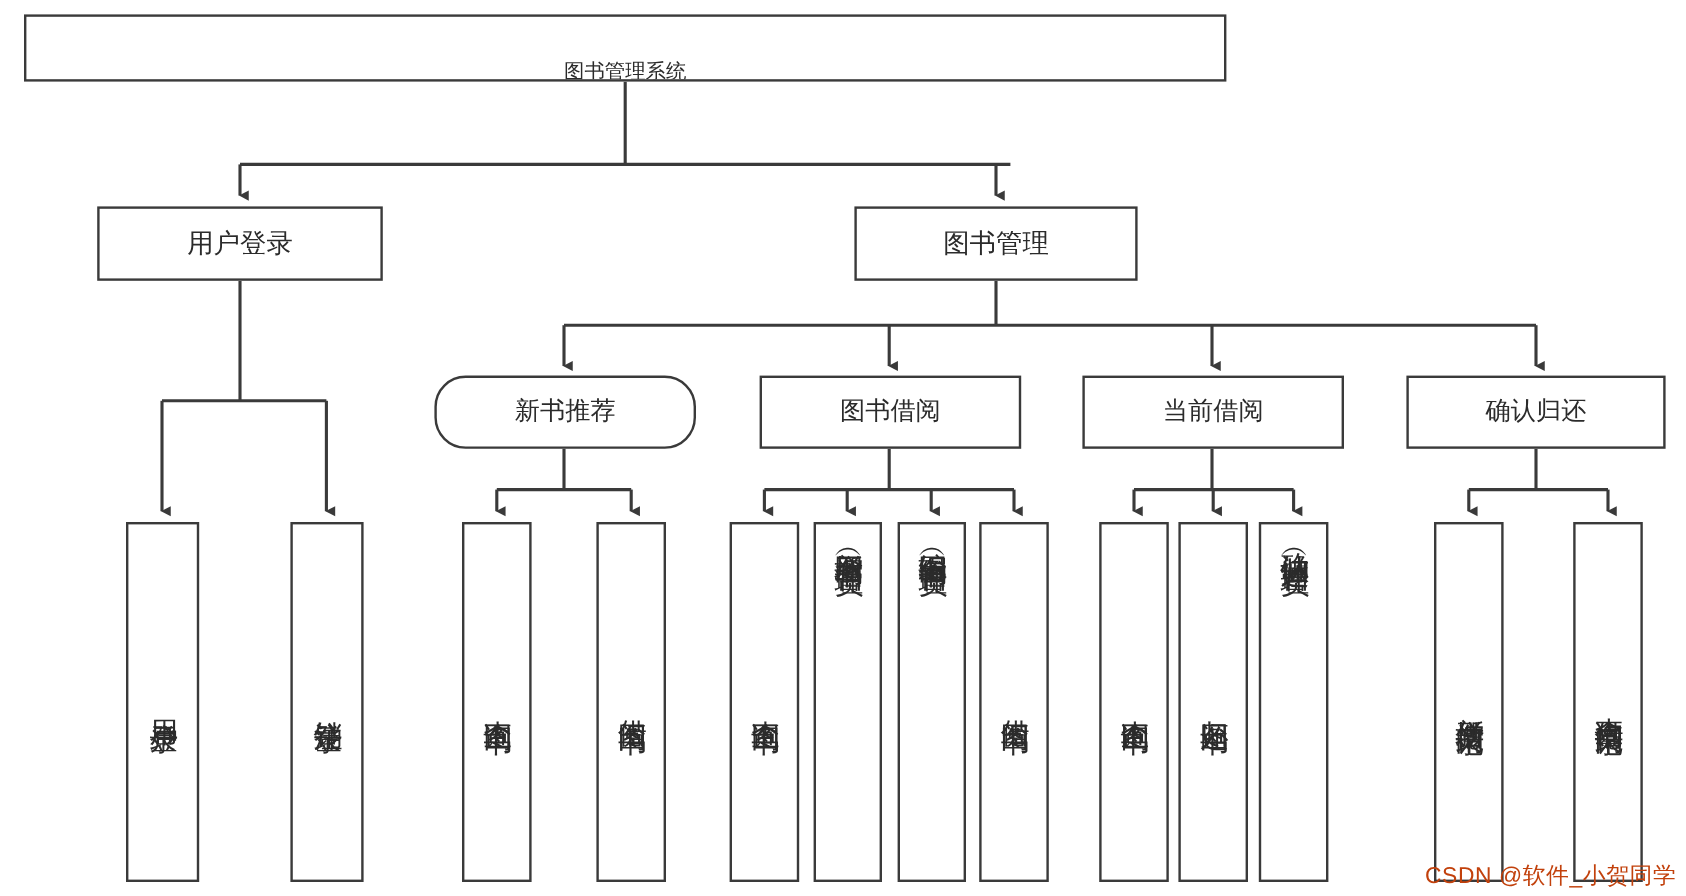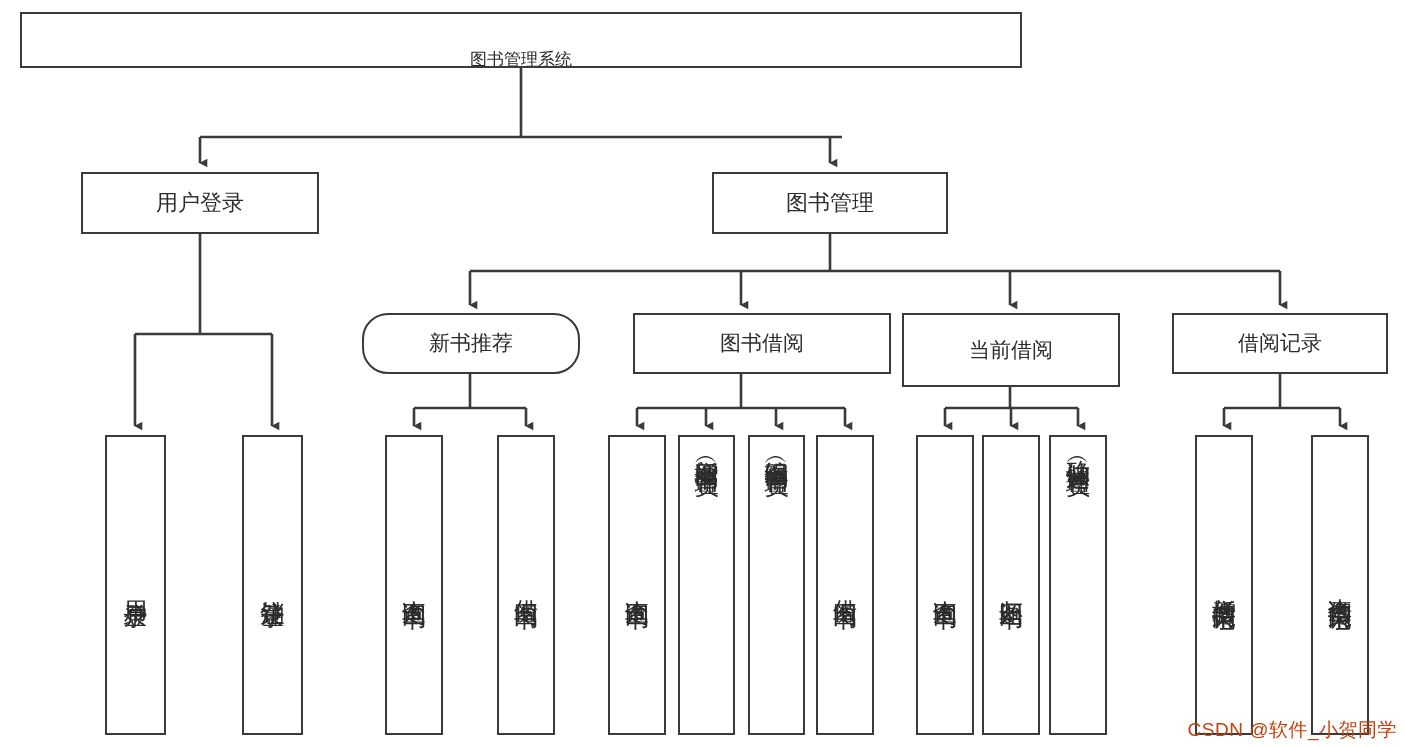"图书借阅" div.node-box { width: 258px -> 218px }
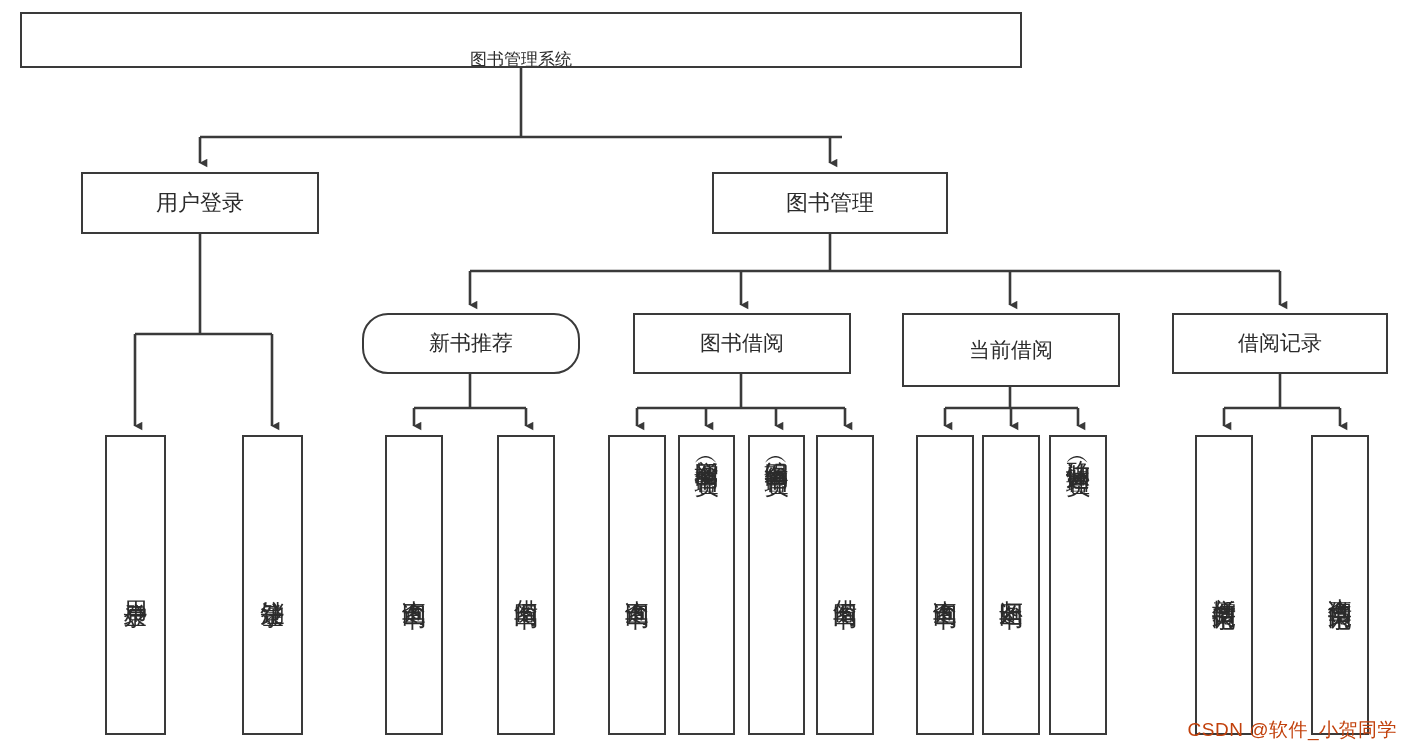"当前借阅" div.node-box { height: 74px -> 61px }
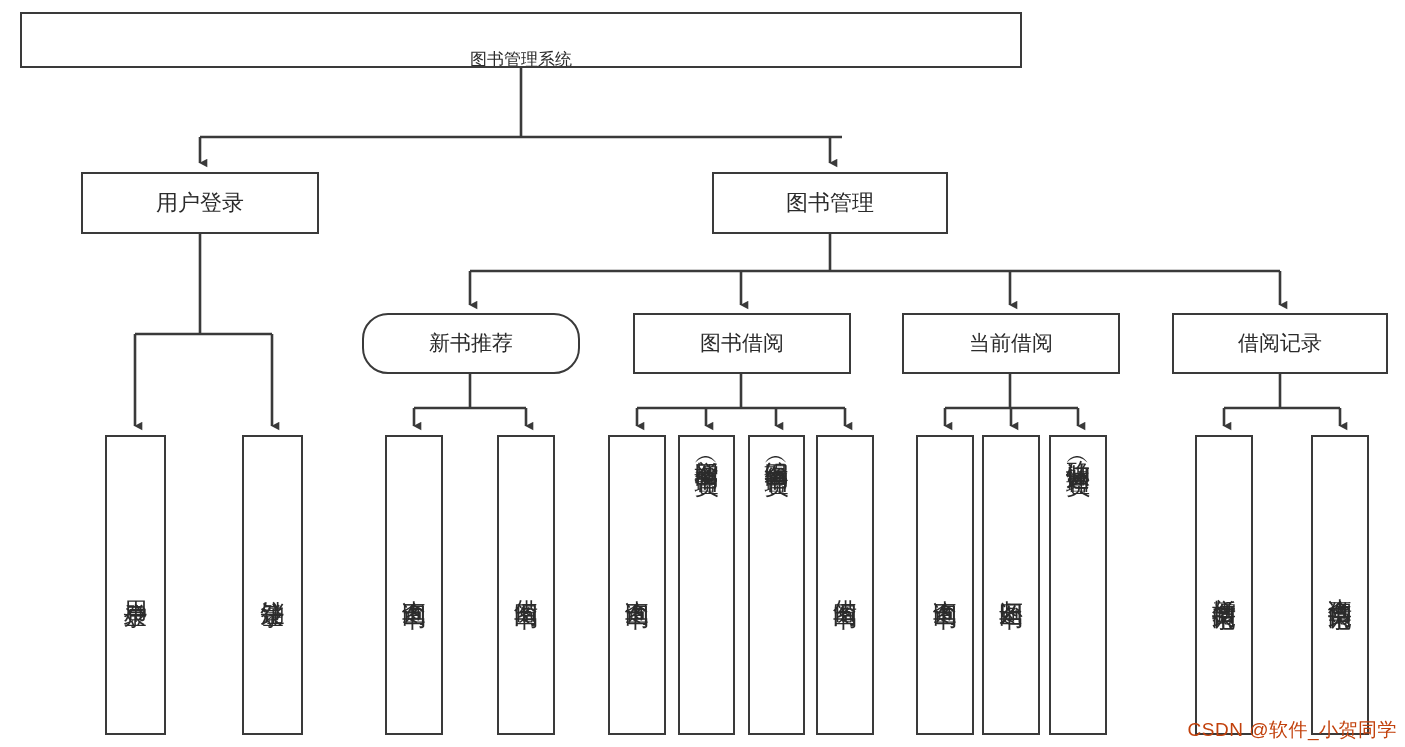"借阅记录" span.node-label { text: 借阅记录 -> 确认归还 }
